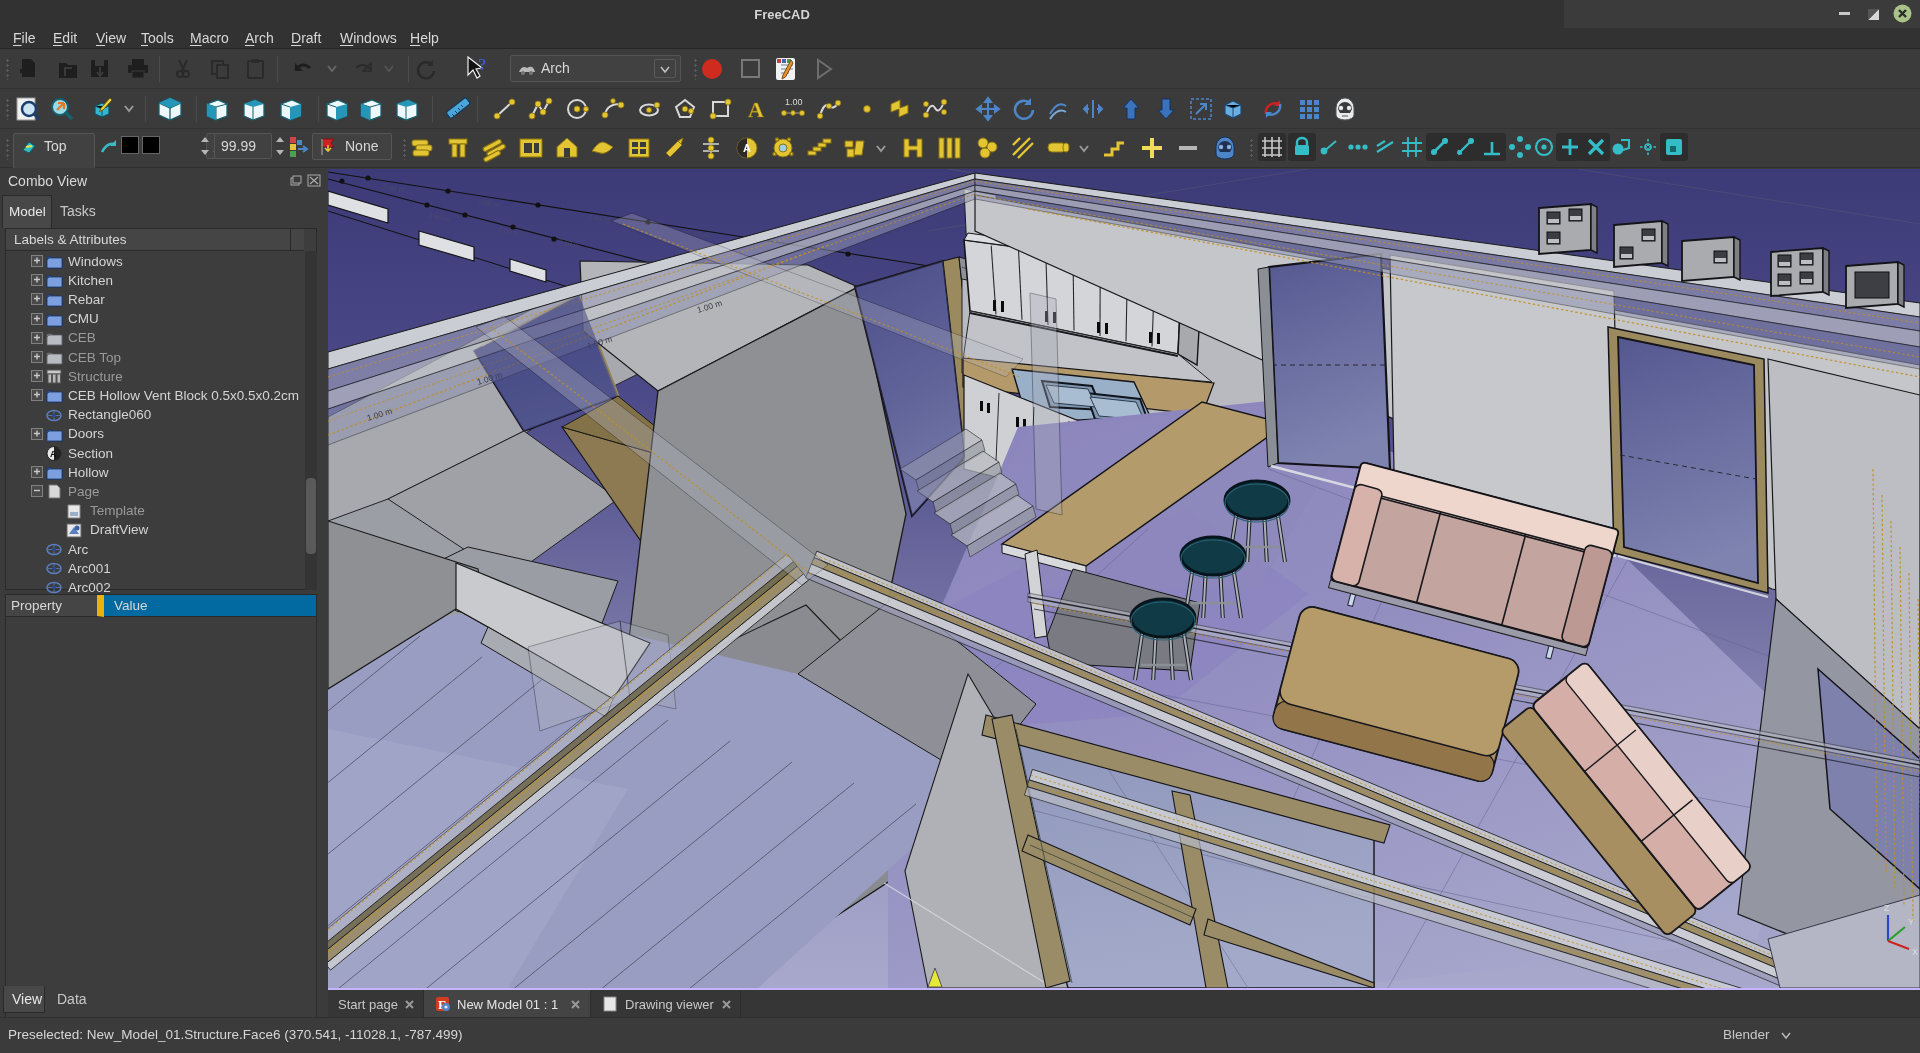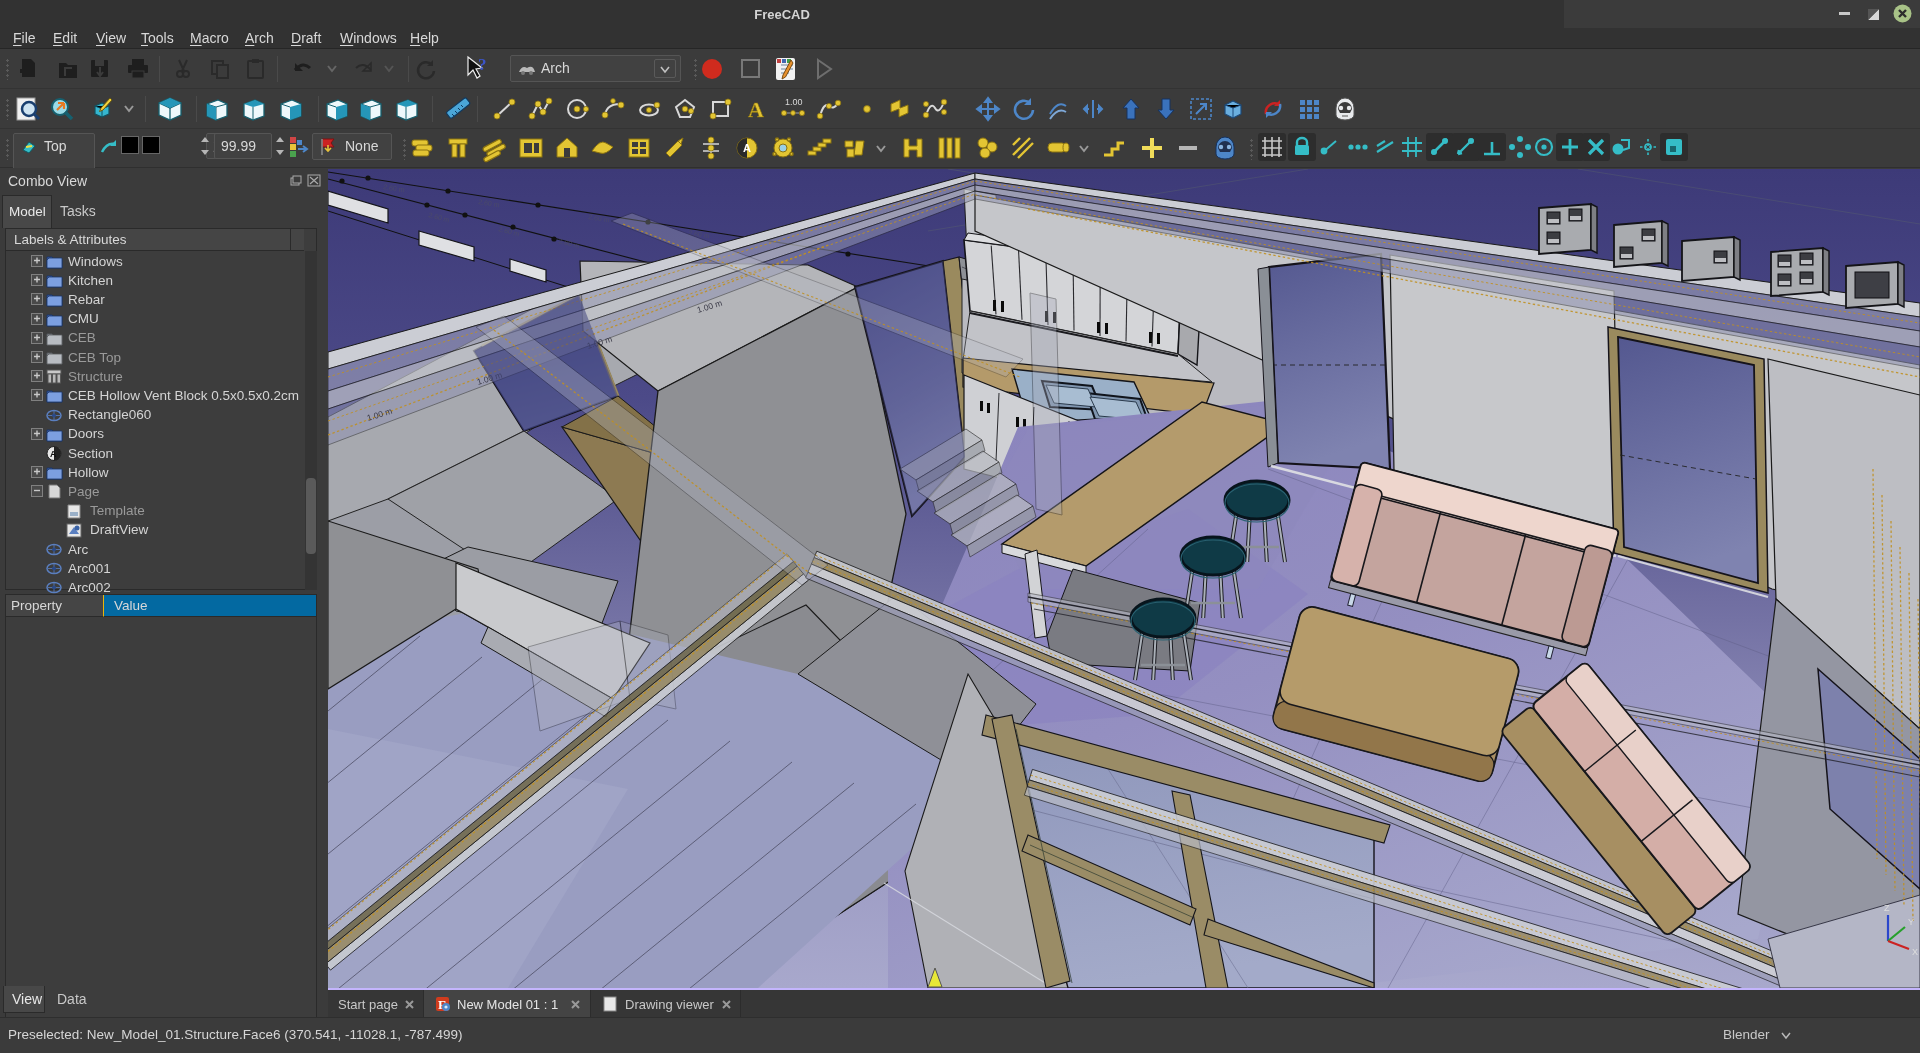"Property" div.abs { border-right: 1px solid #eab308 -> 7px solid #eab308 }
